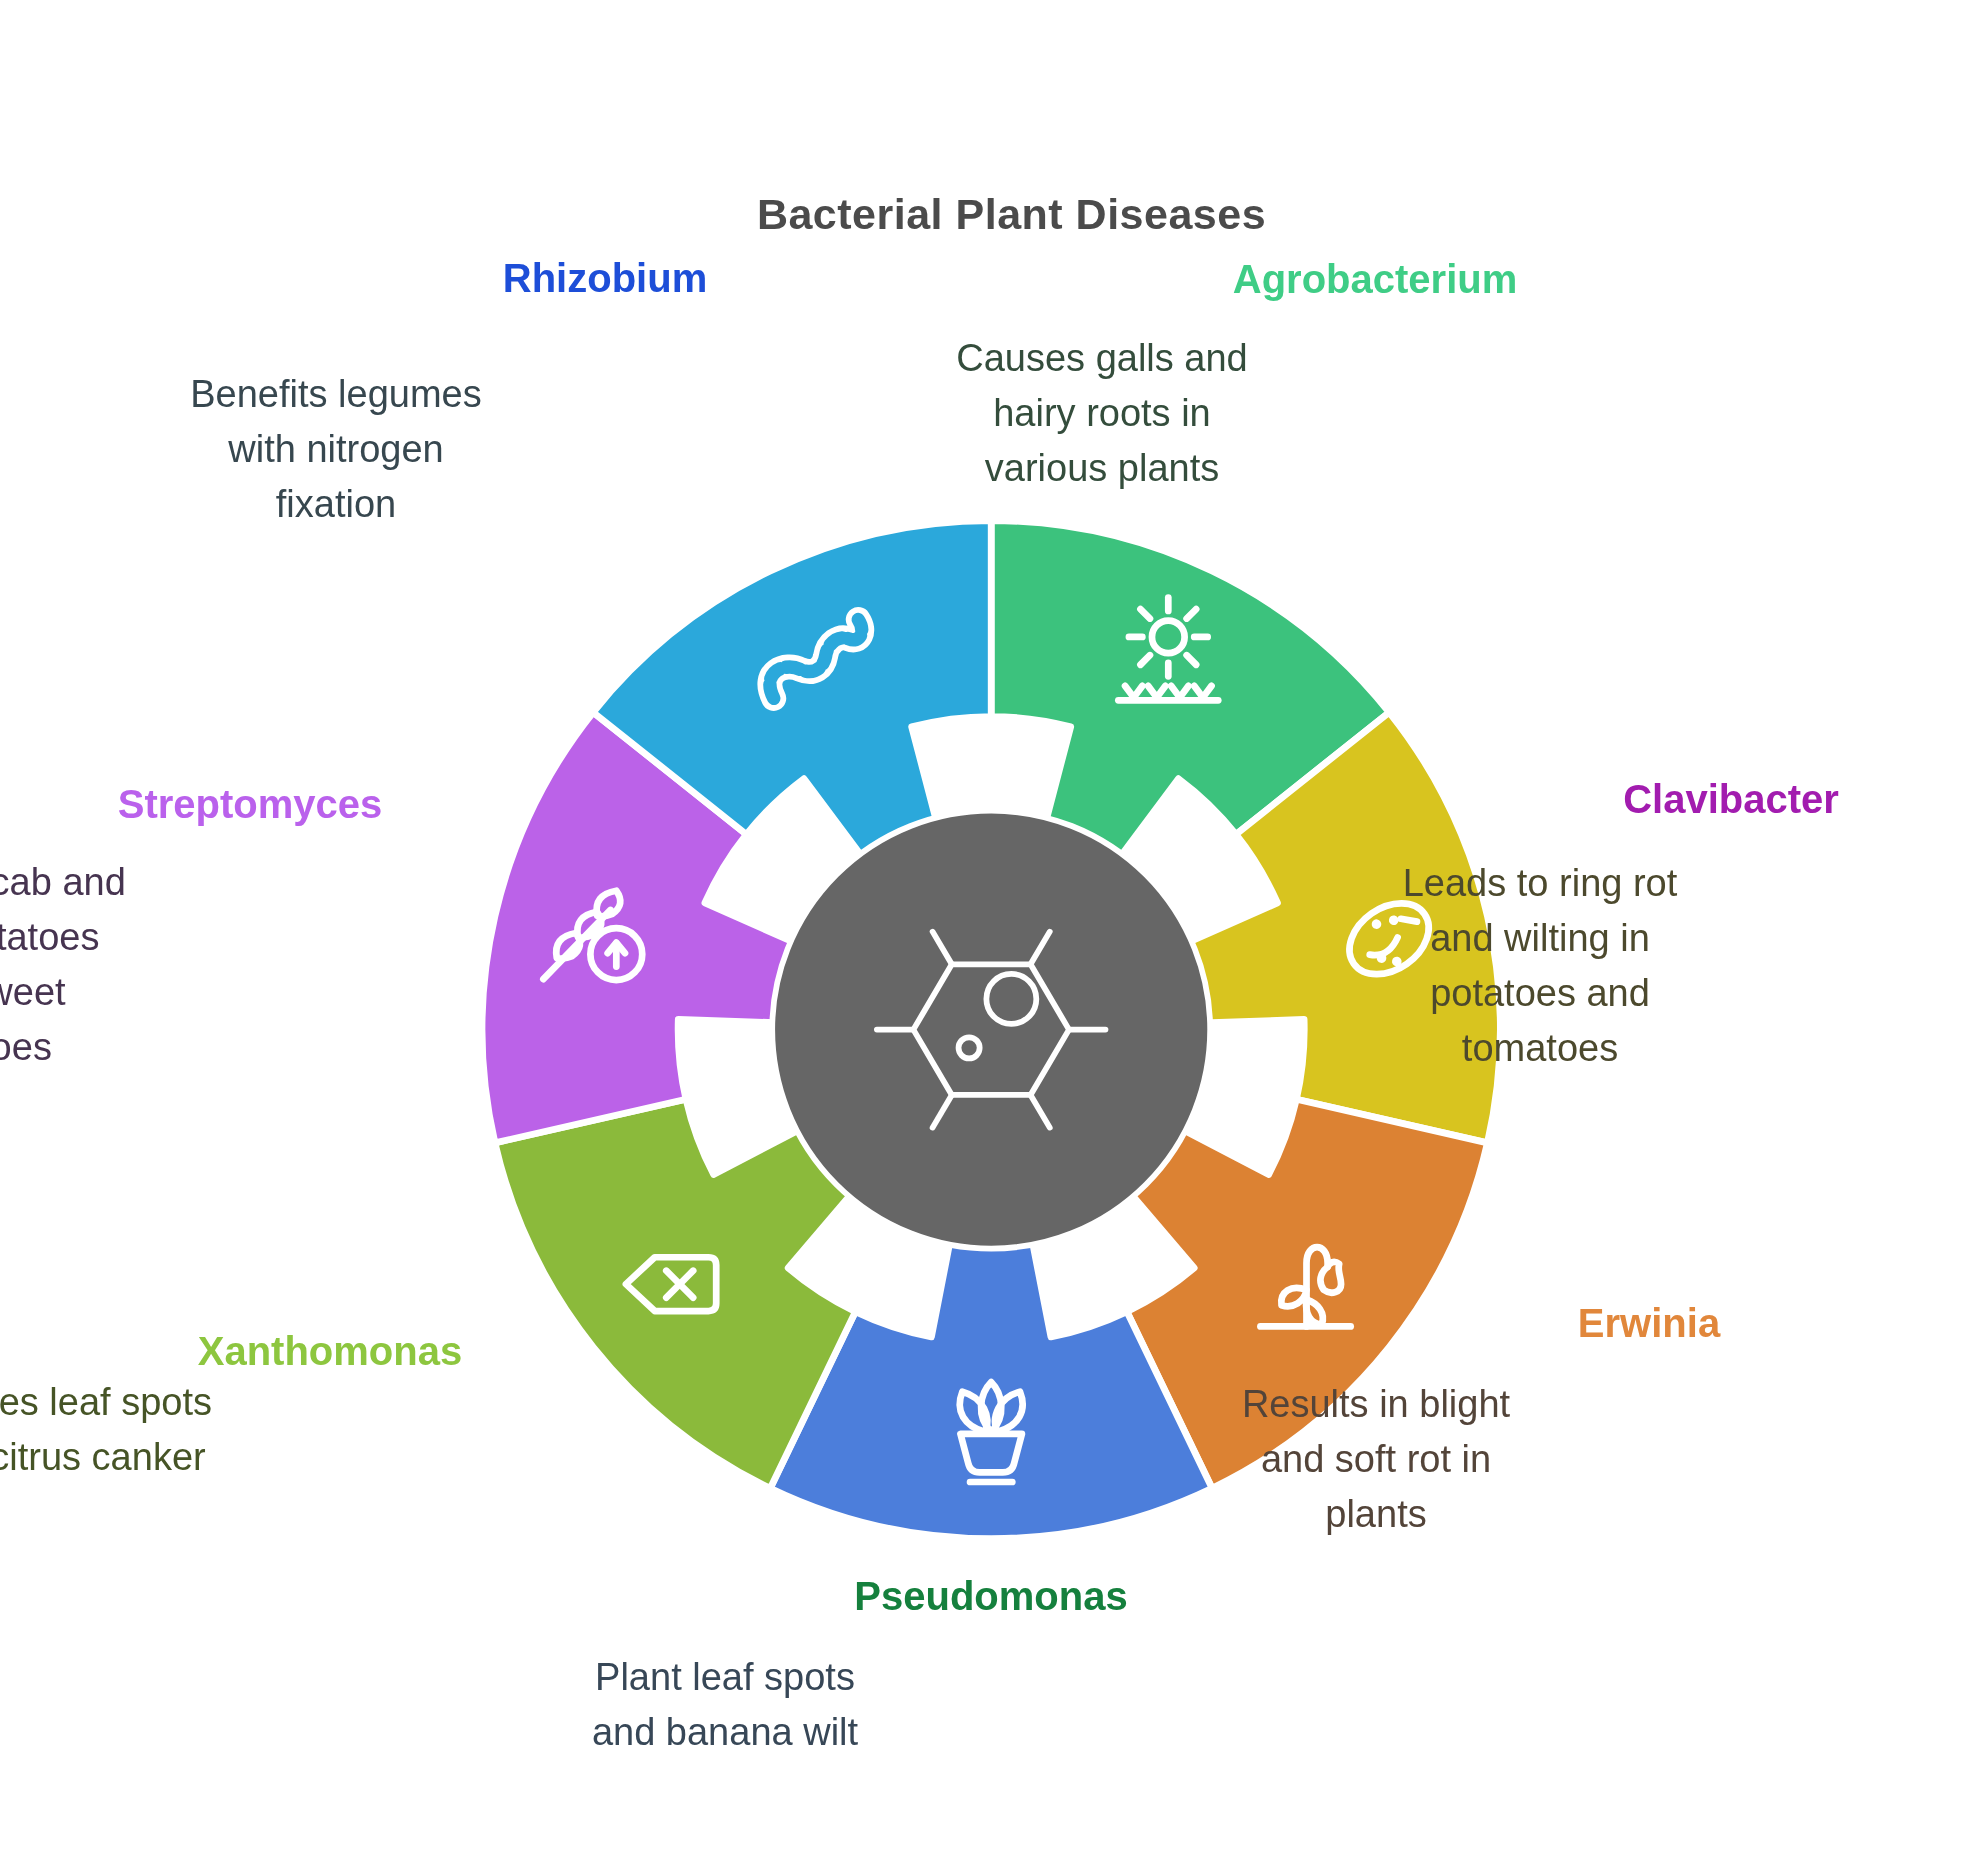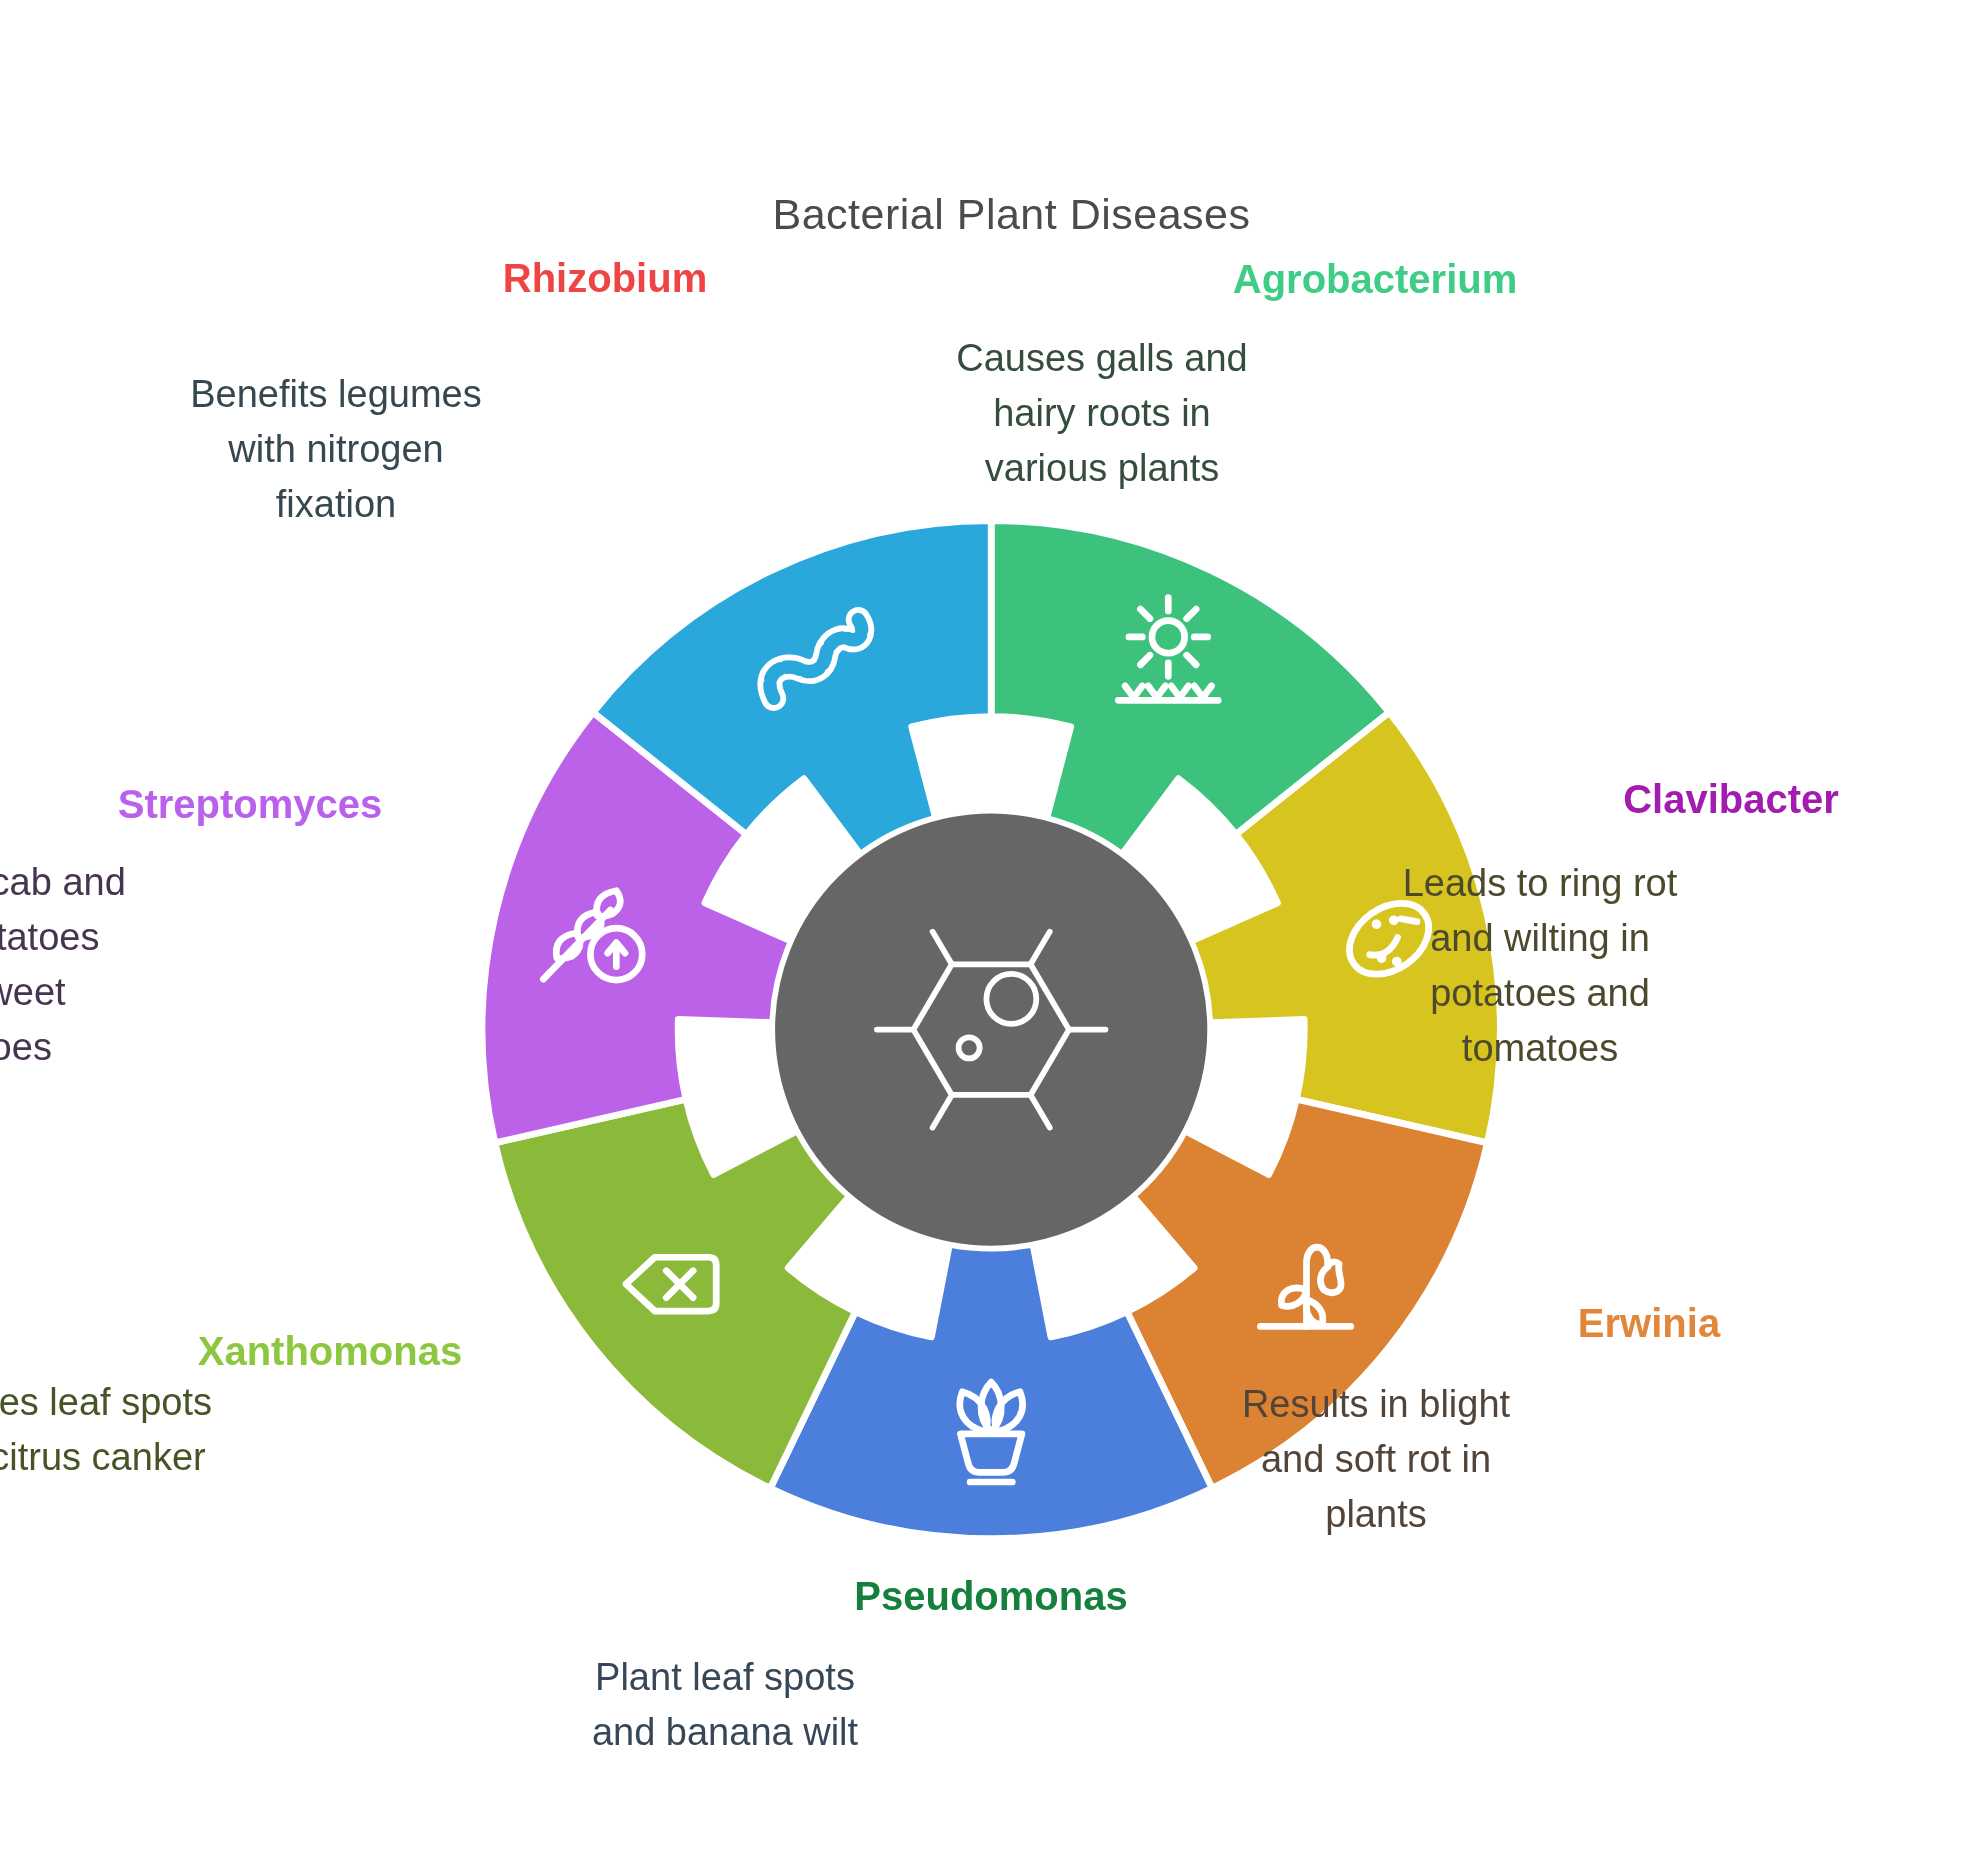"Bacterial Plant Diseases" .main-title { font-weight: 400 -> 700 }
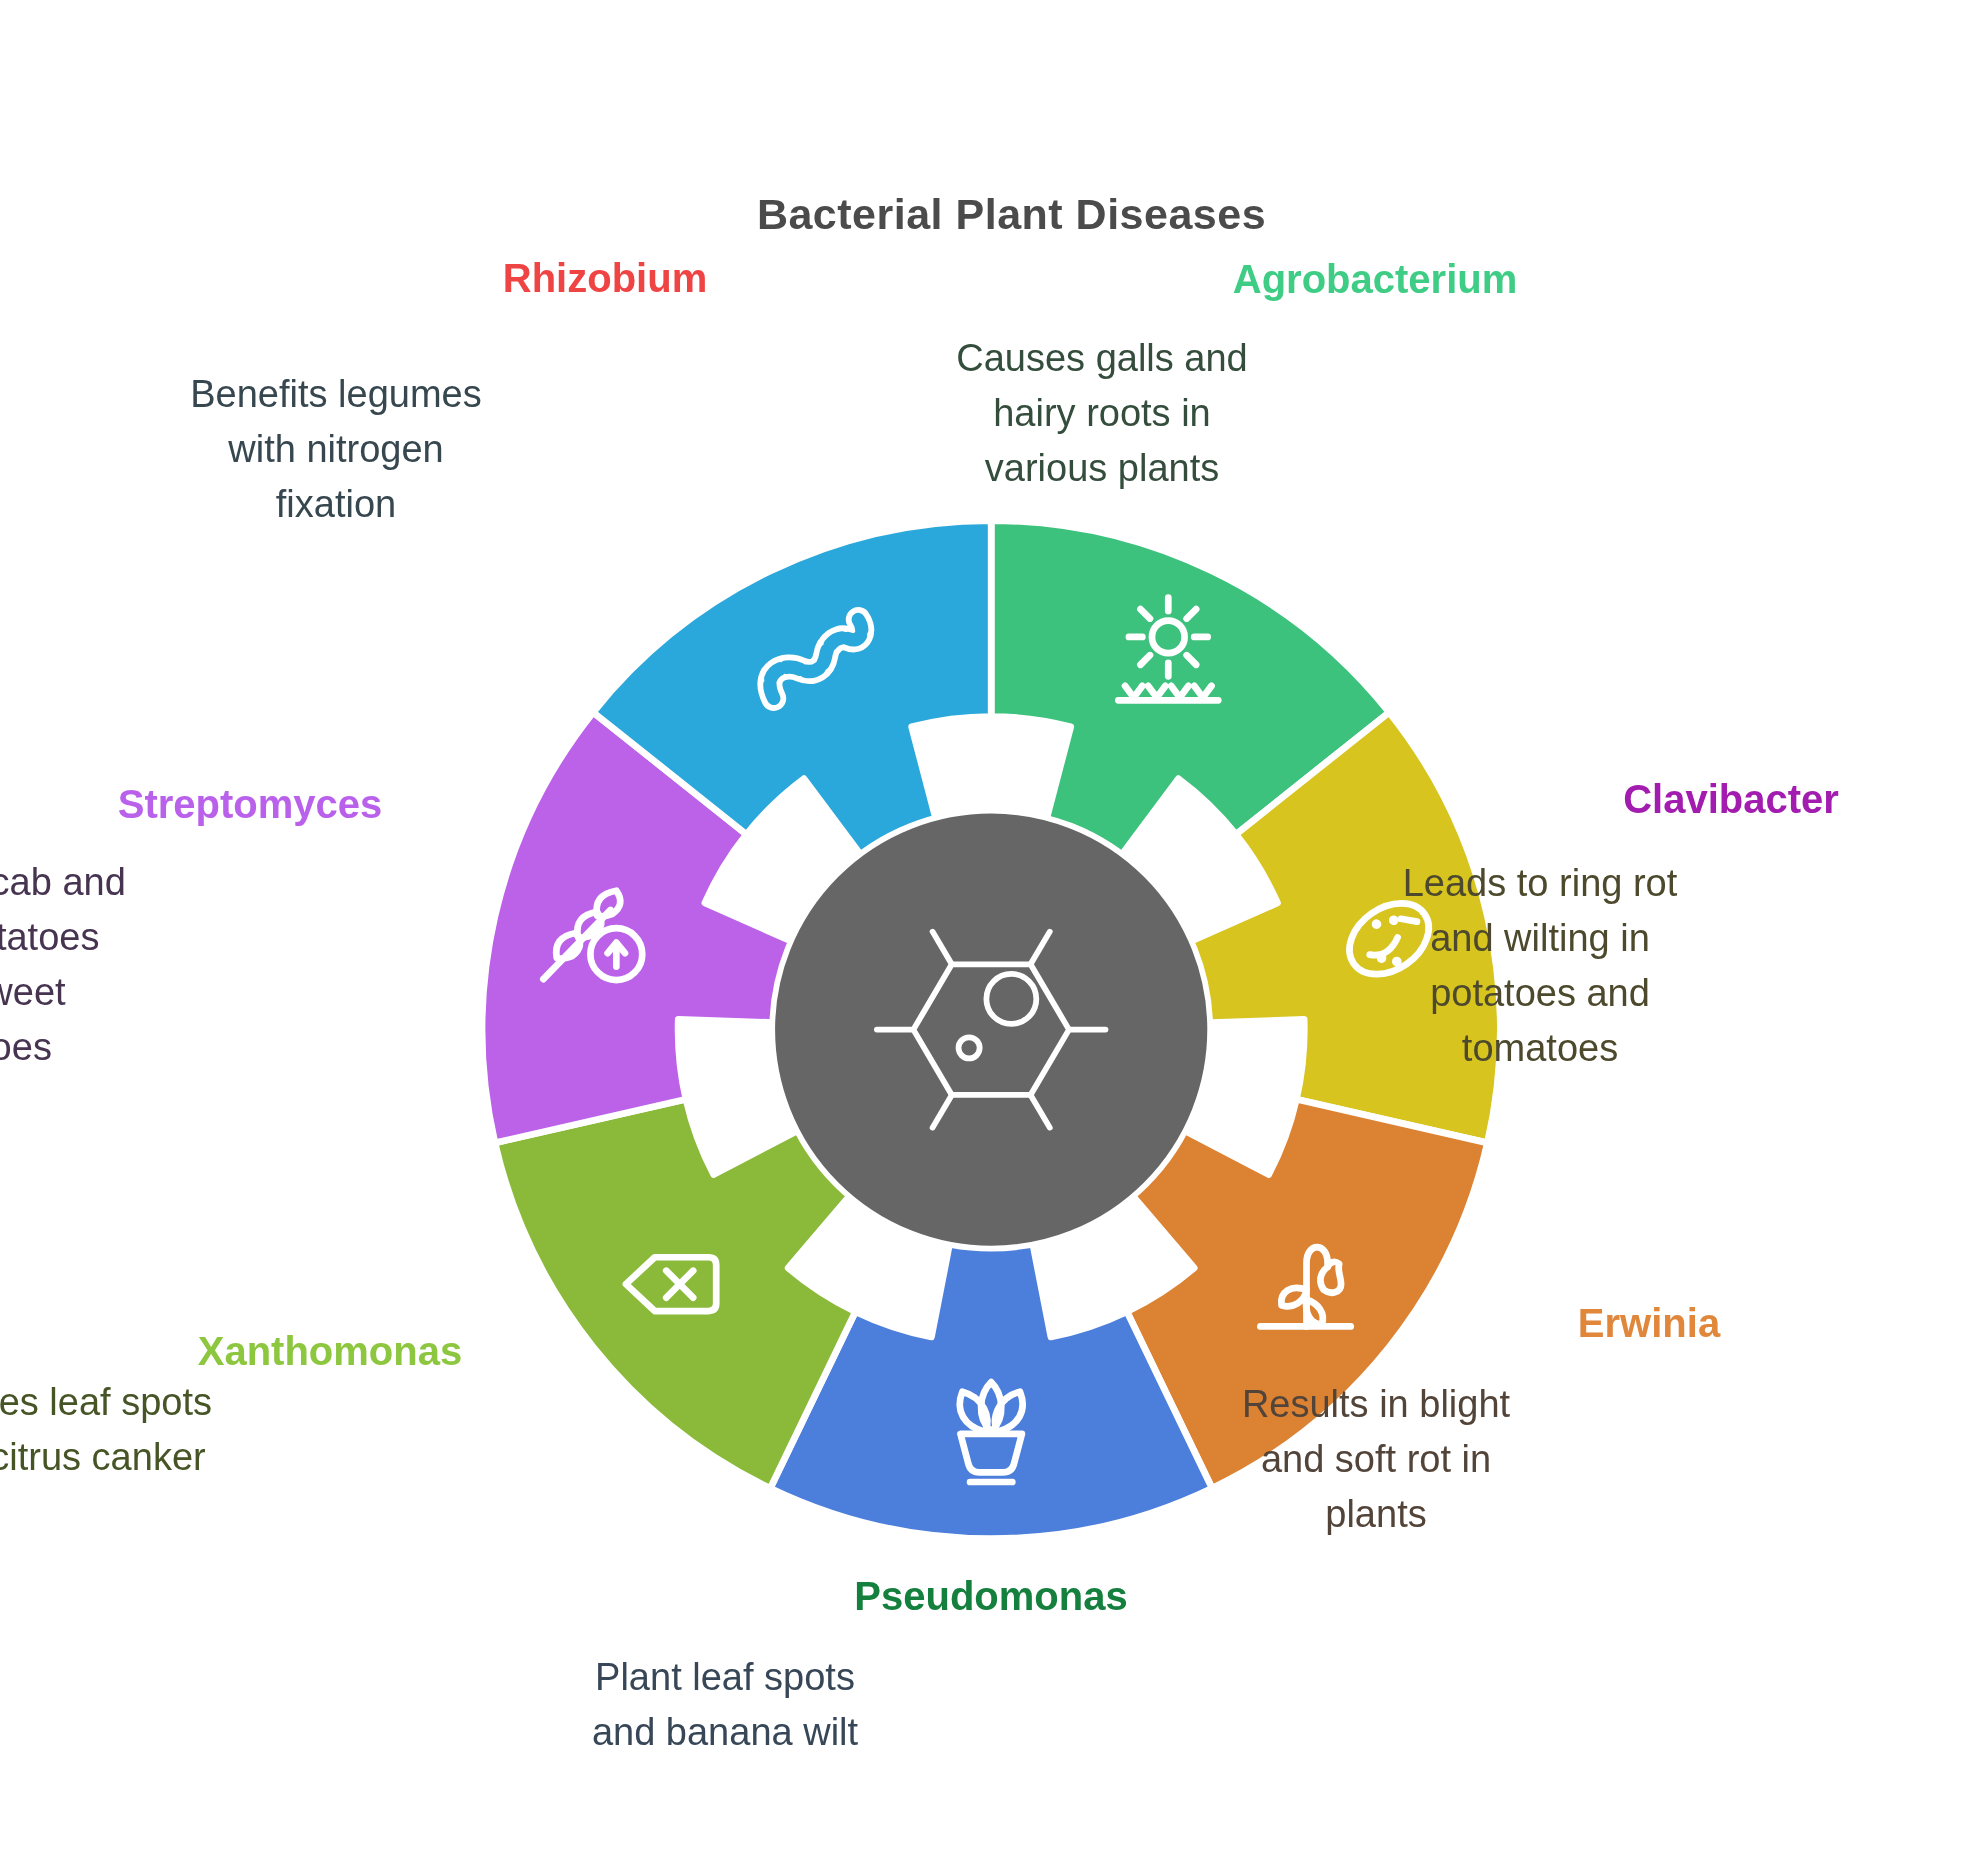"Rhizobium" div.seg-title { color: #ef4444 -> #1d4ed8 }
